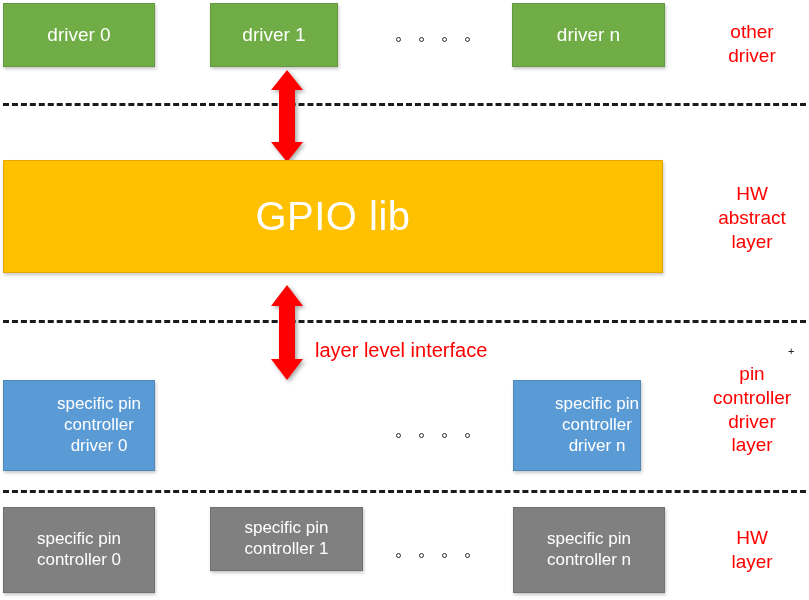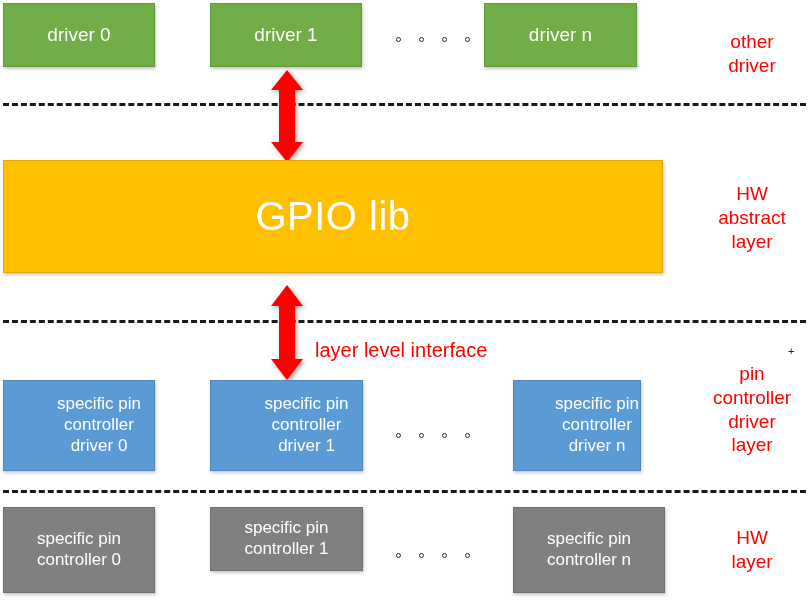"driver 1" div.box { width: 152px -> 128px }
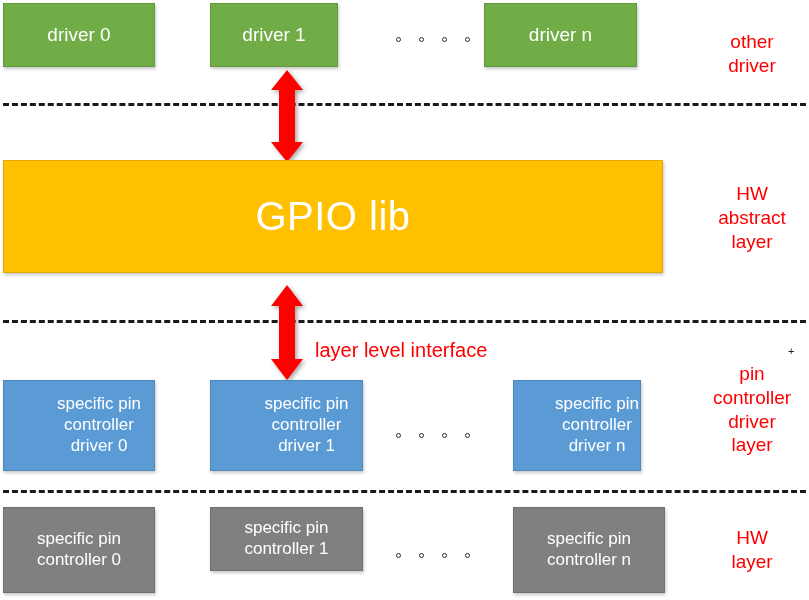"driver n" div.box { left: 484px -> 512px }
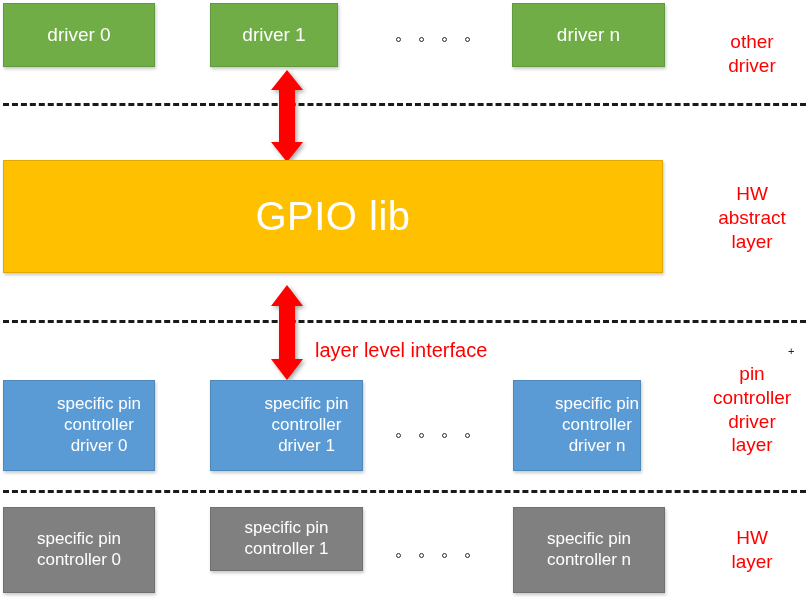"other" div.red-label { top: 30px -> 20px }
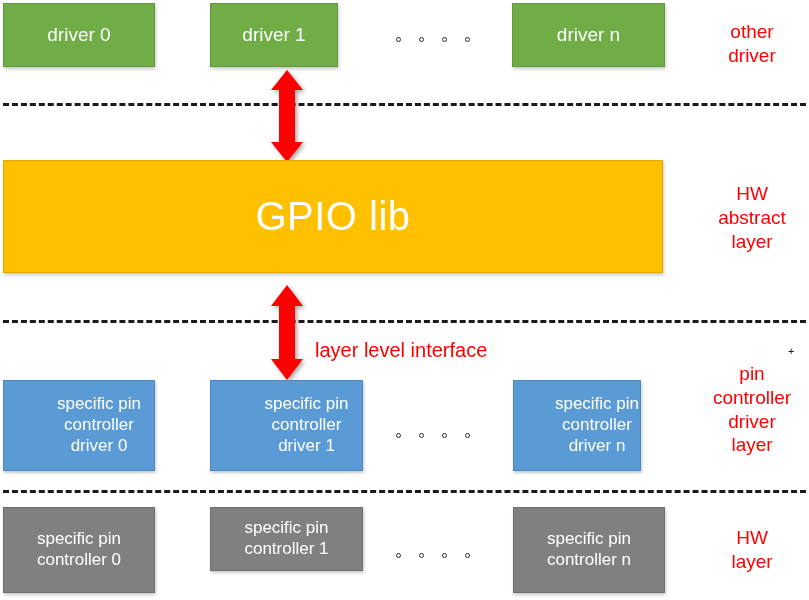"specific pin controller driver 1" div.box { html: <div> <span>specific pin controller driver 1</span> </div> -> none }
